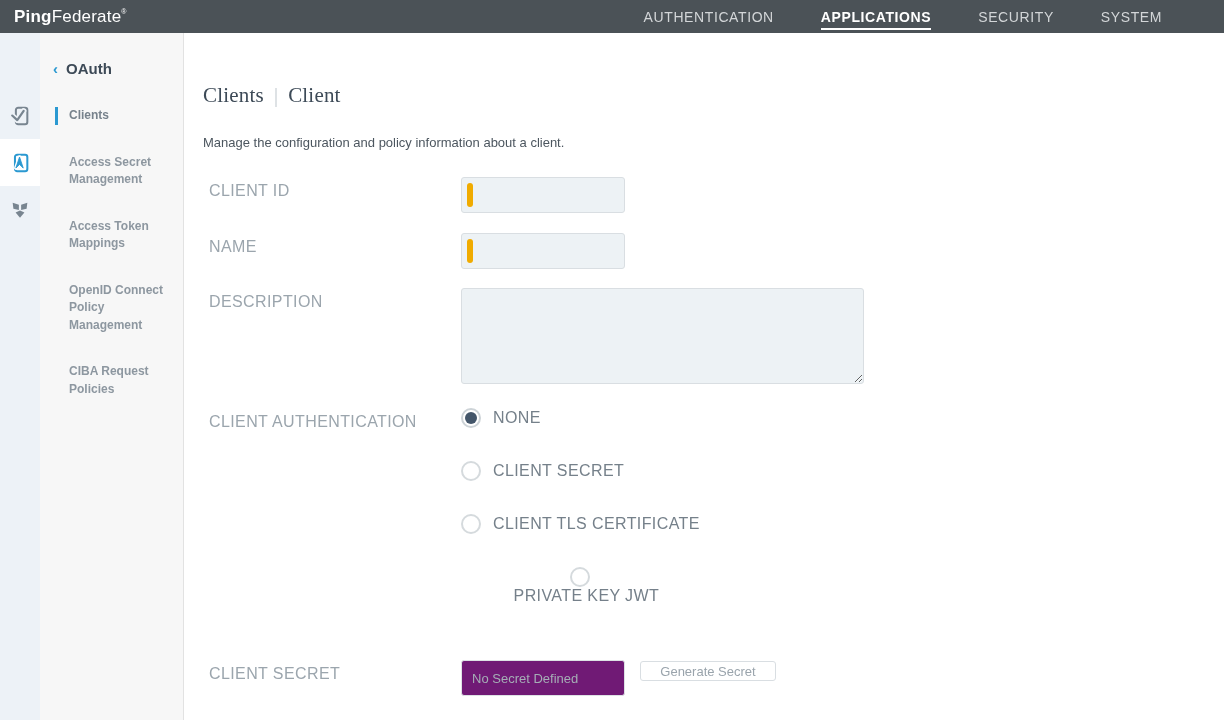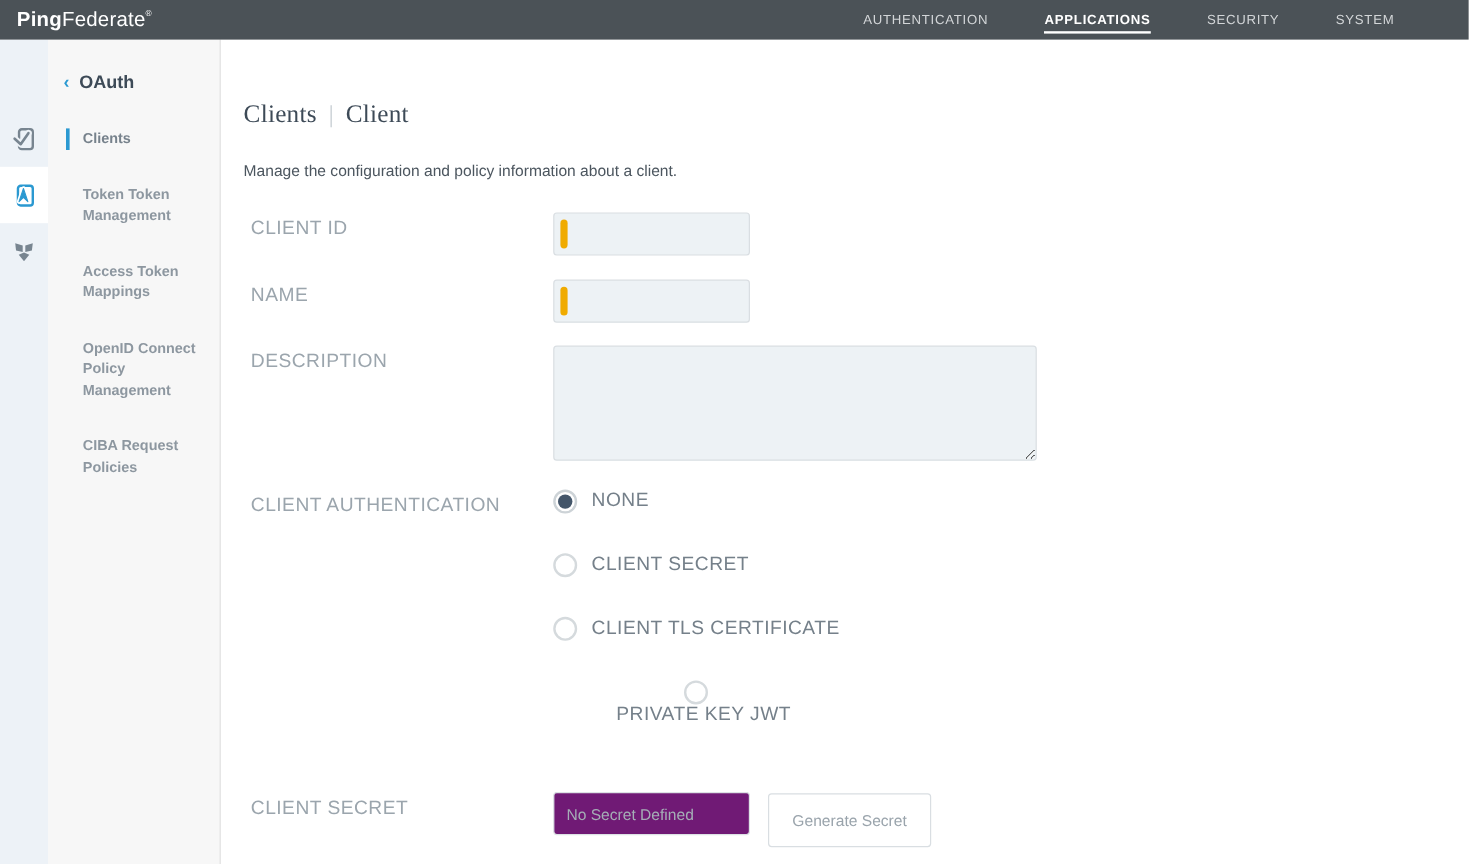"AUTHENTICATION" .topnav .nav-item { font-size: 11px -> 14px }
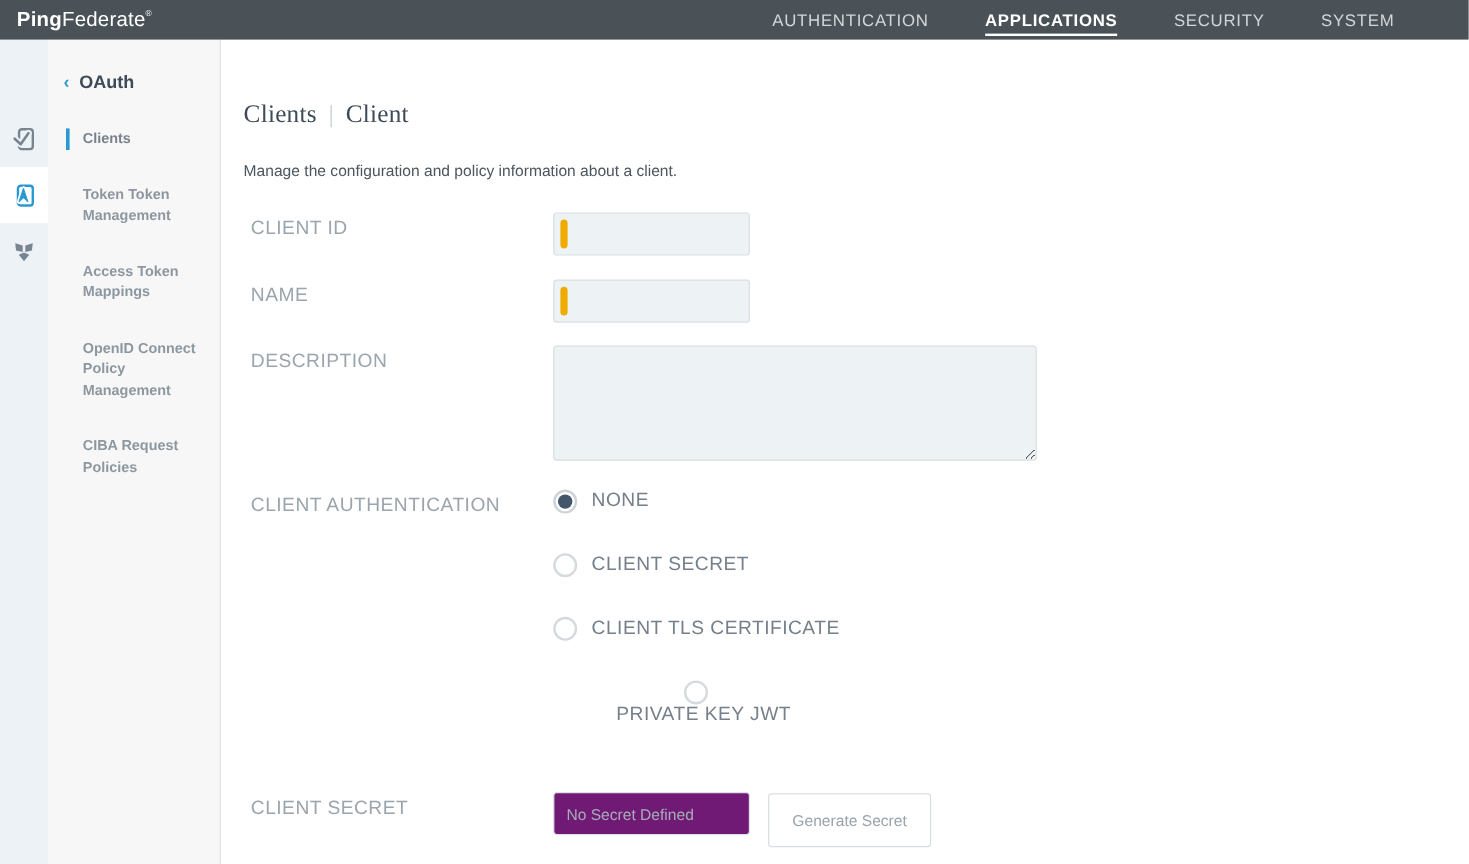"Token Token Management" div.menu-item { text: Token Token -> Access Secret }
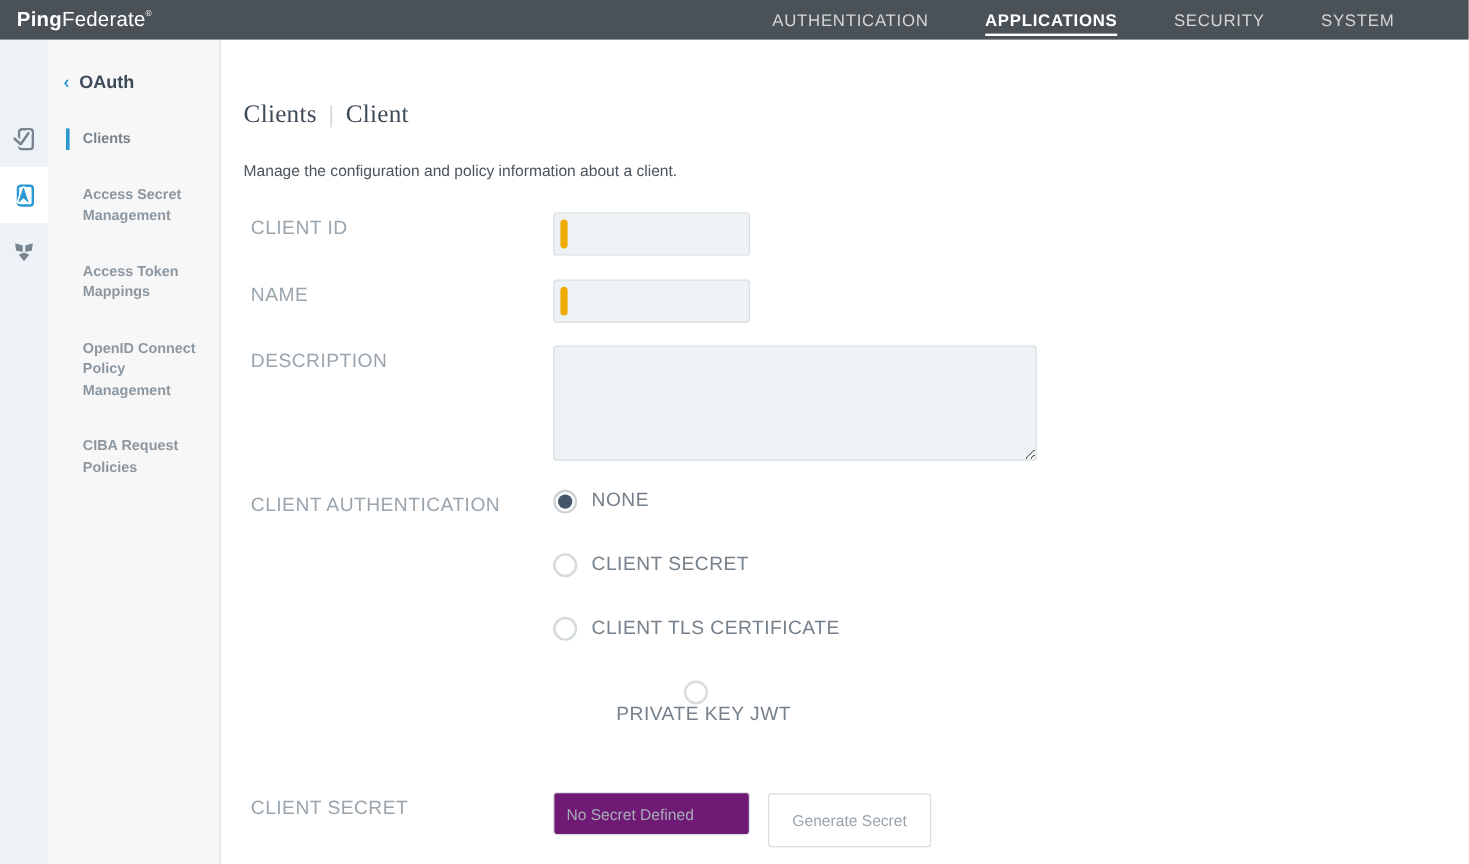"Generate Secret" .generate-btn { height: 45px -> 20px }
